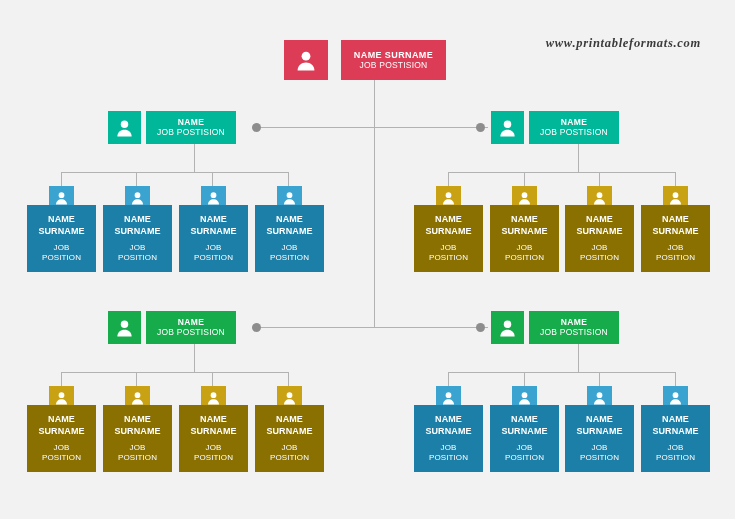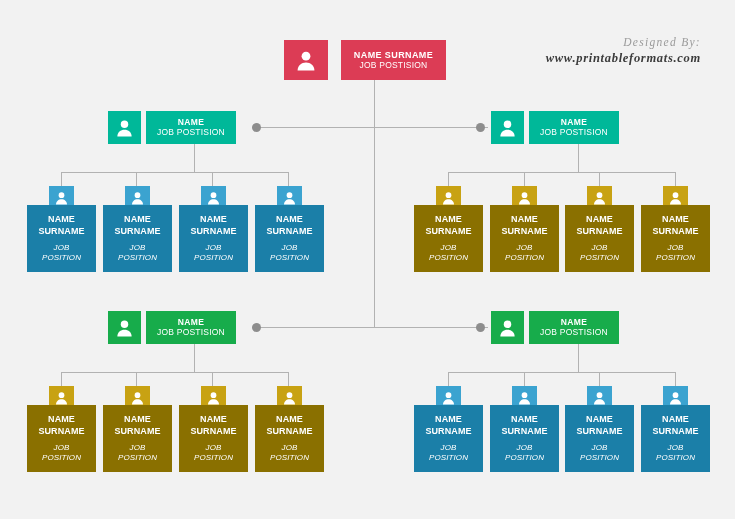"Designed By:" span.c-line1 { html: <span>Designed By:</span> -> none }
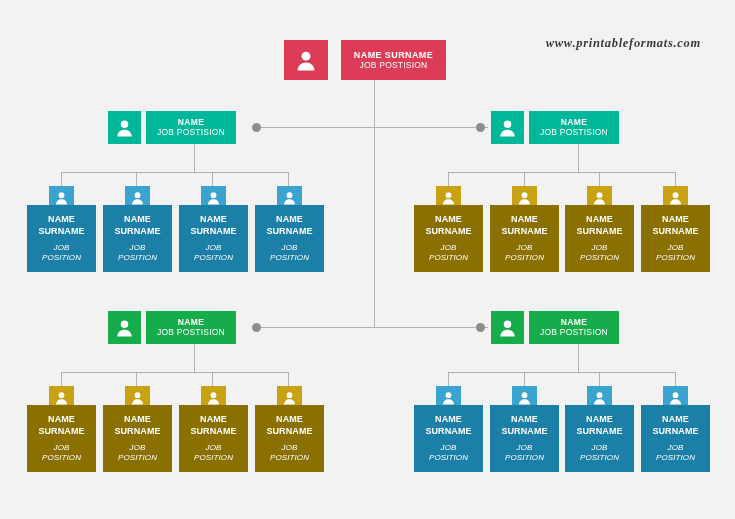"JOB" .leaf-box .l-job { font-style: italic -> none }
